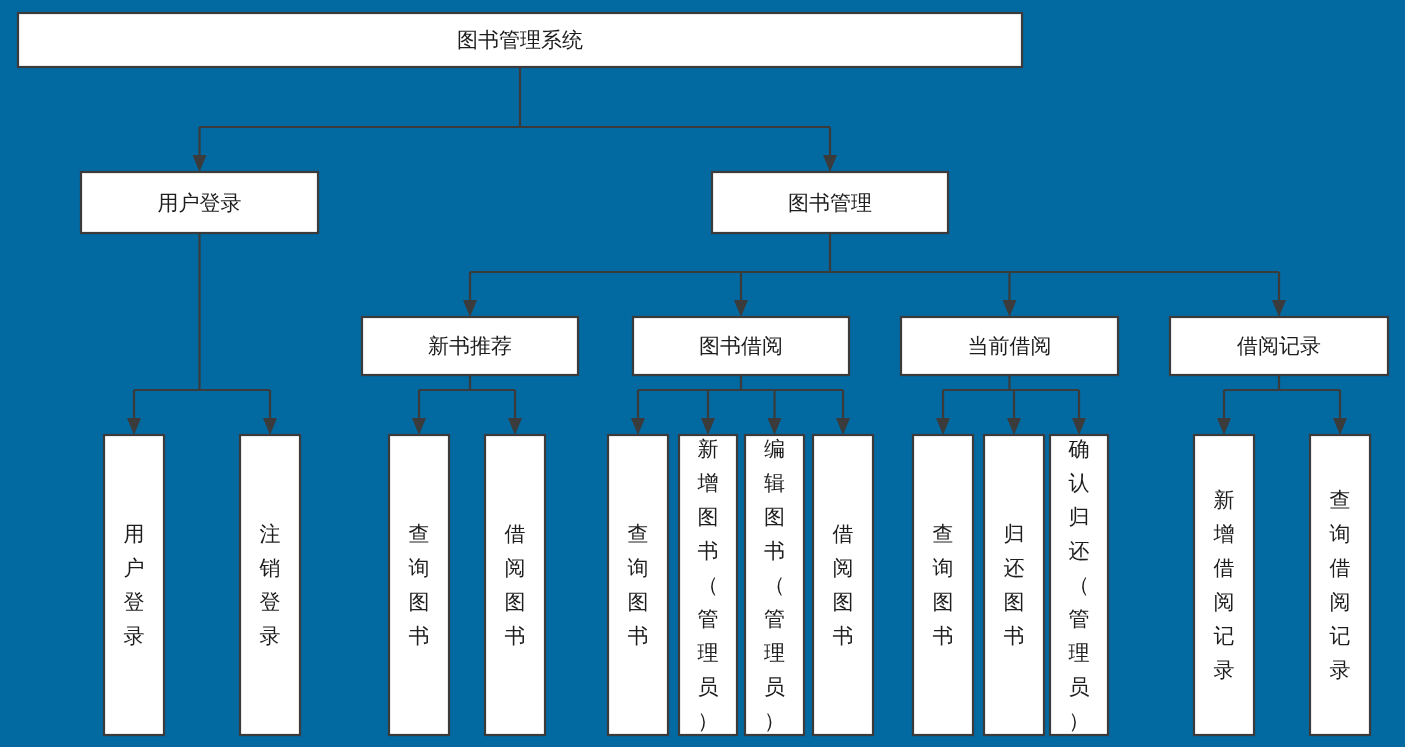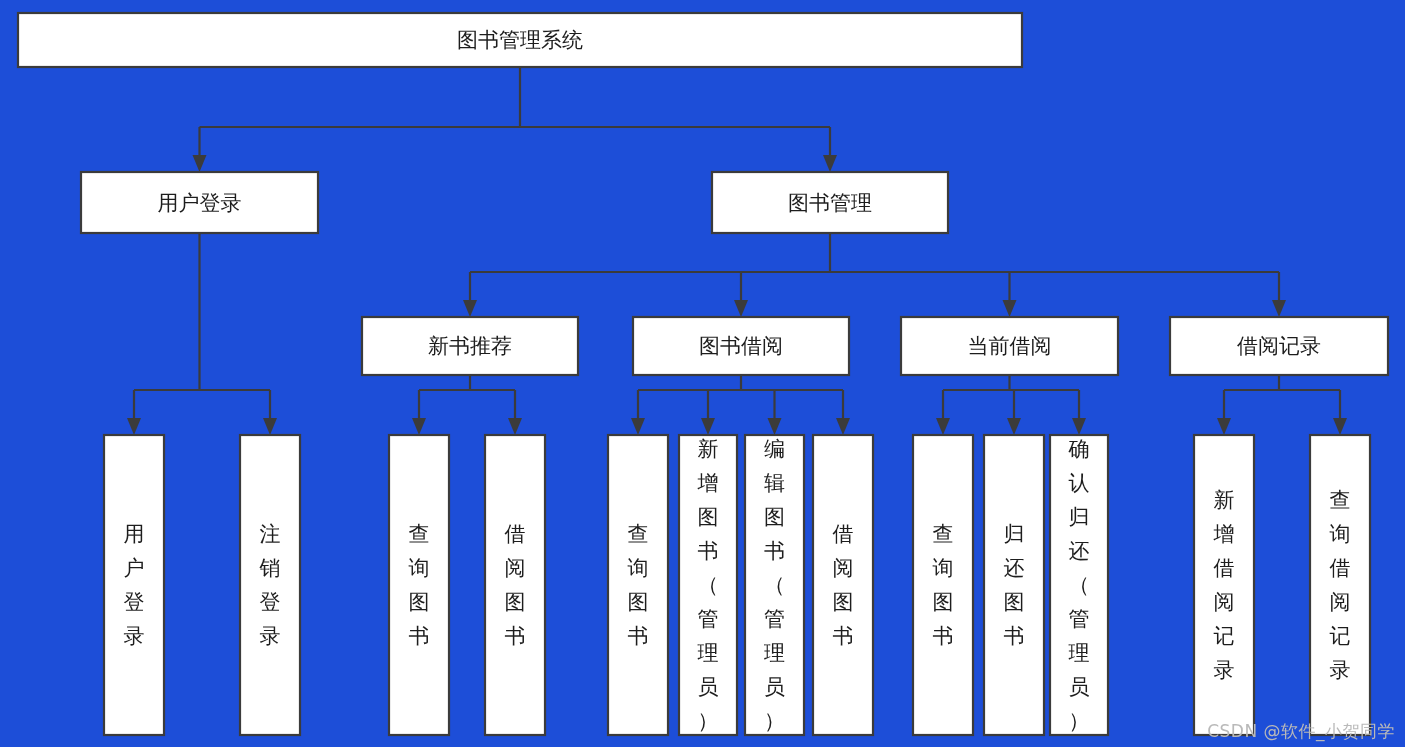"图书管理系统" #diagram-root { background: #1d4ed8 -> #0369a1 }
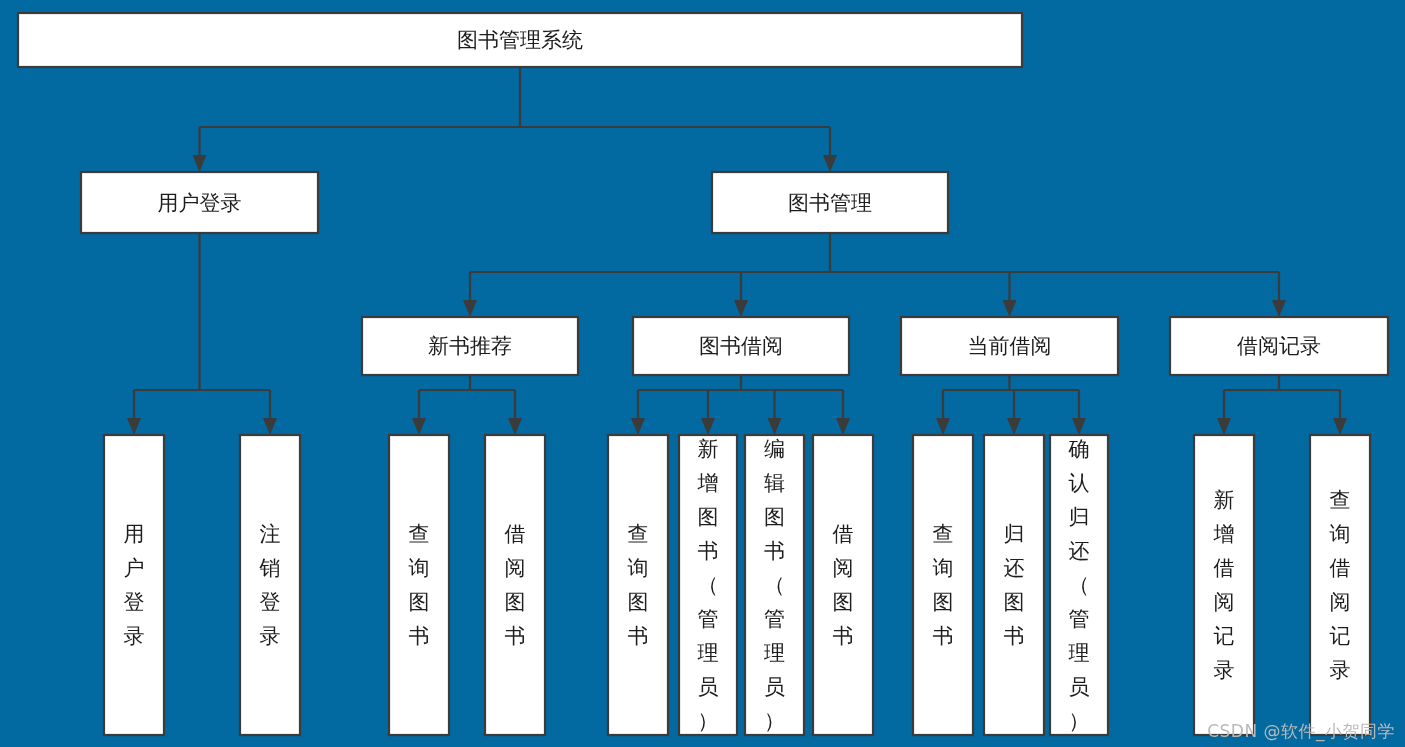"CSDN @软件_小贺同学" div.watermark { html: <div>CSDN @软件_小贺同学</div> -> none }
